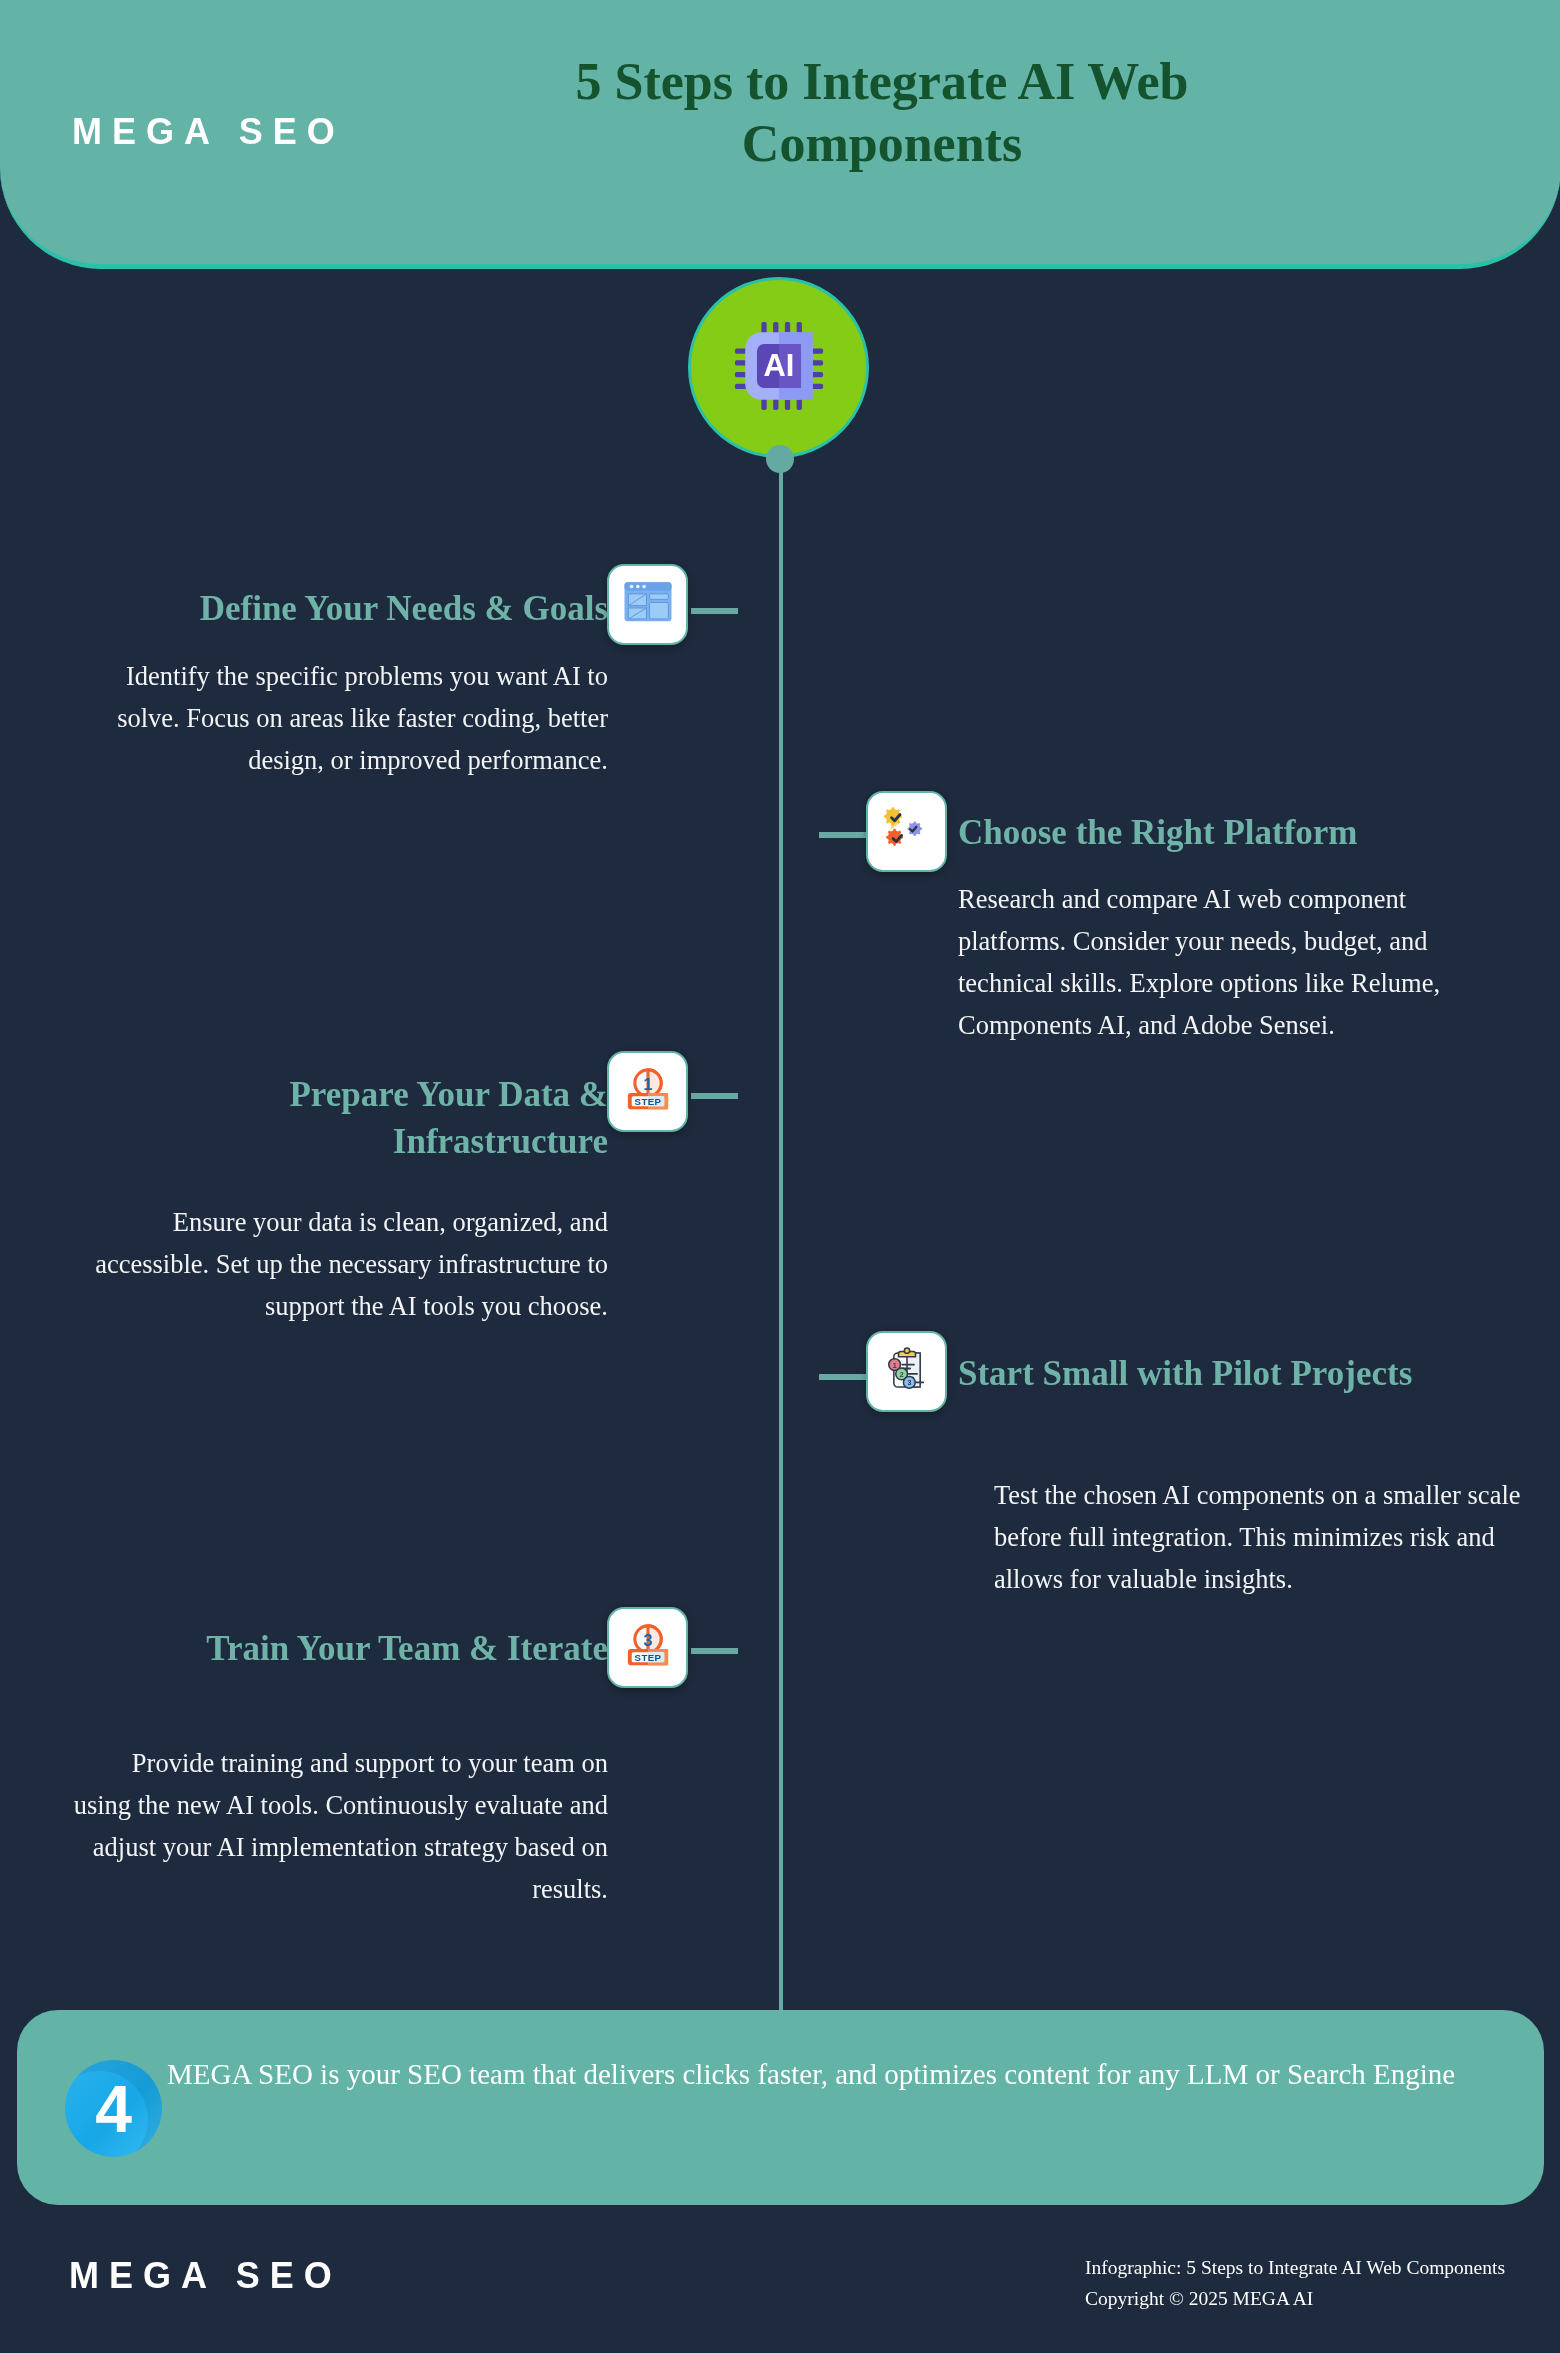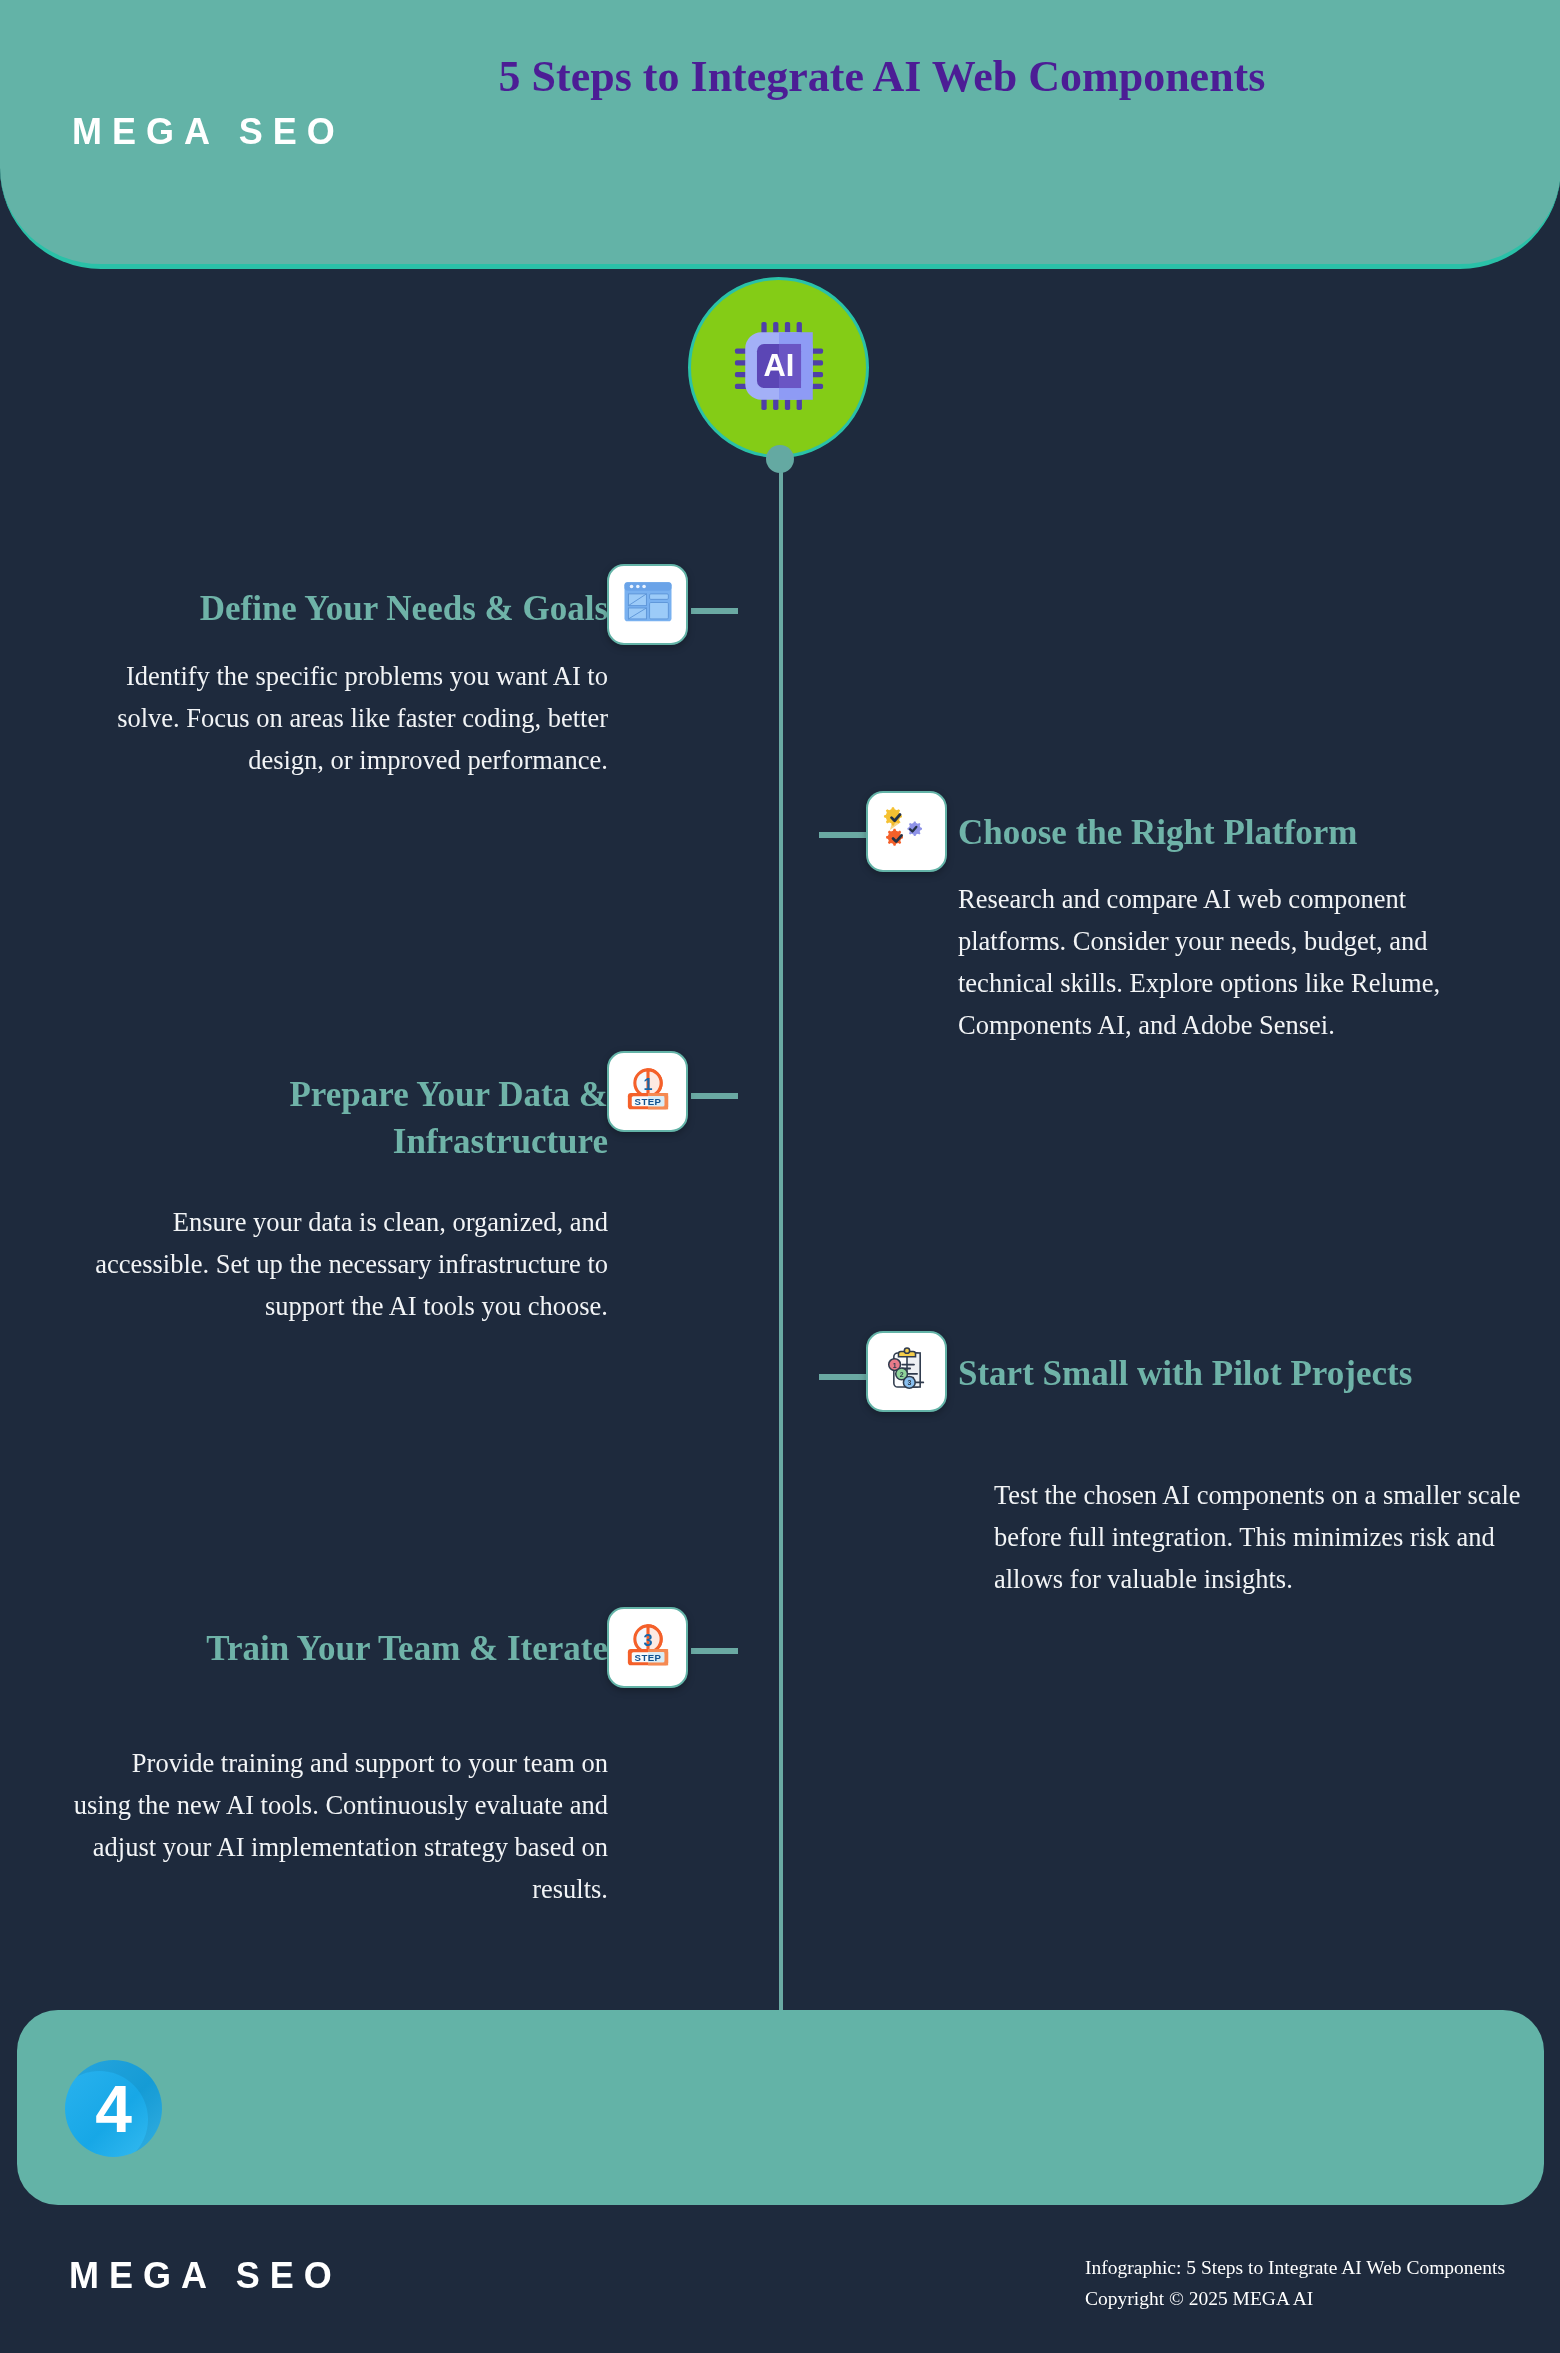"5 Steps to Integrate AI" .header-title { color: #4c1d95 -> #14532d; font-size: 44px -> 52px }
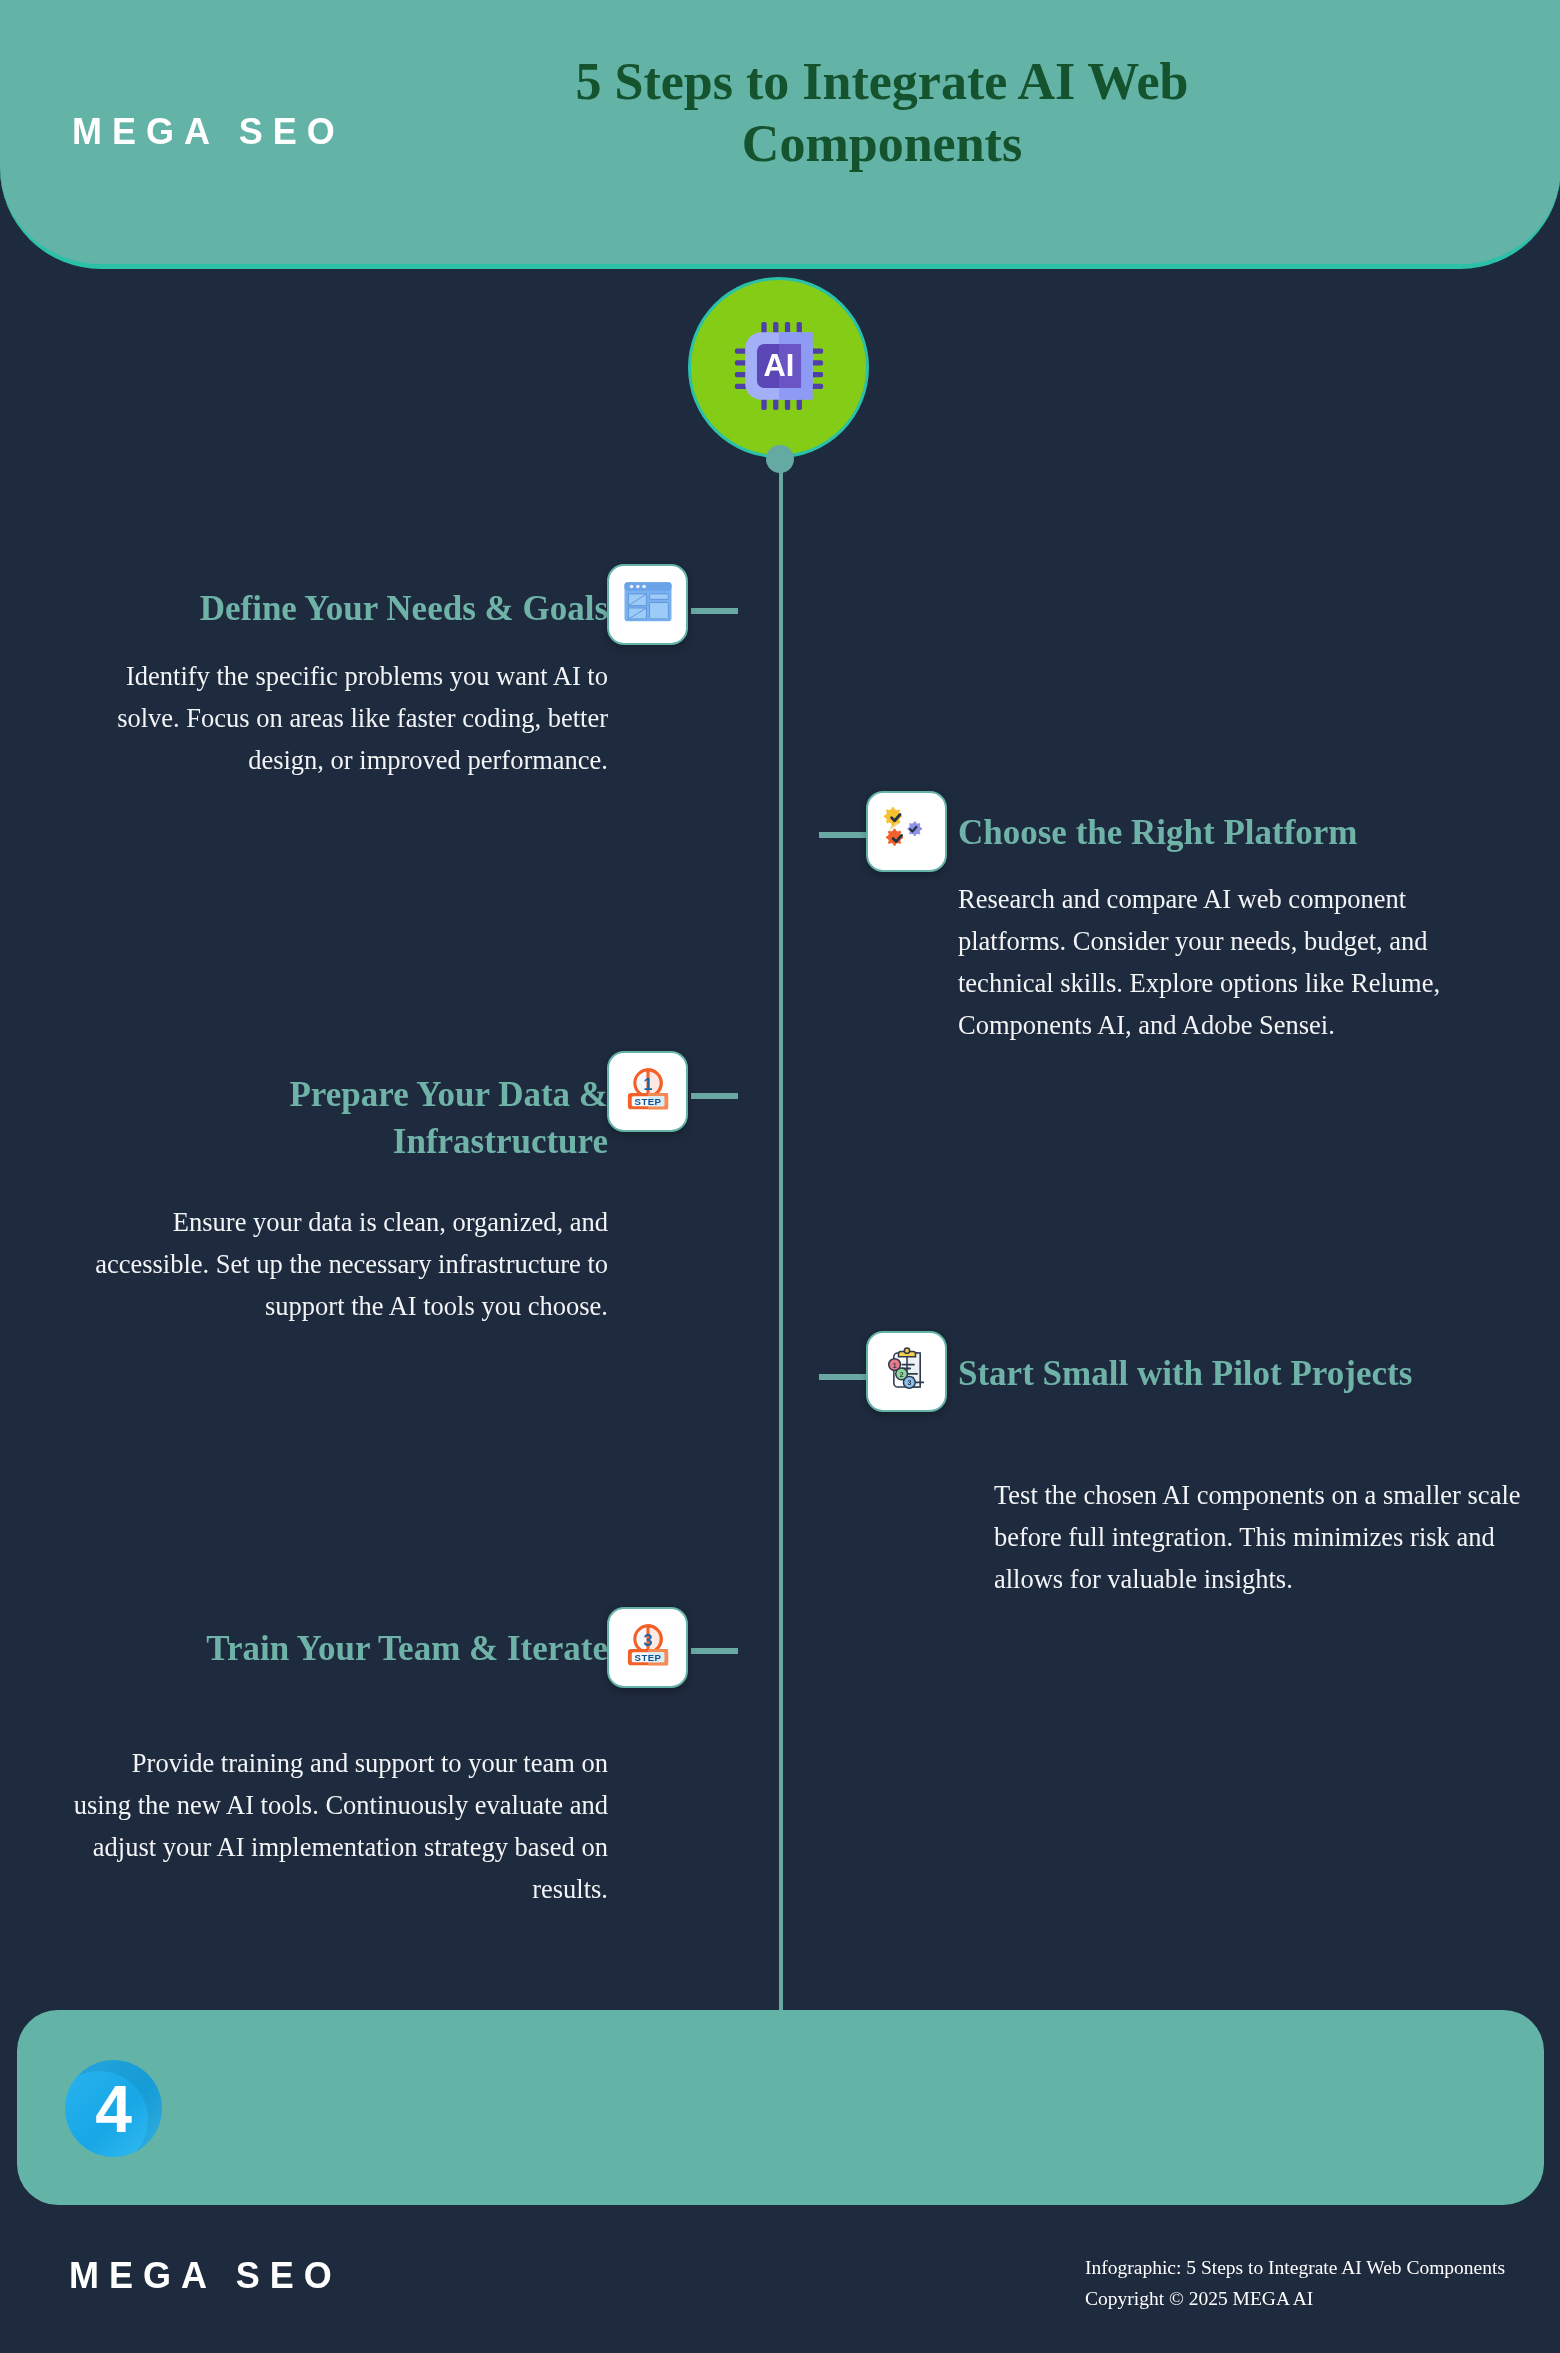"MEGA SEO is your SEO" div.cta-text { html: none -> <div>MEGA SEO is your SEO team that delivers clicks faster, and optimizes content for any LLM or Search Engine</div> }
